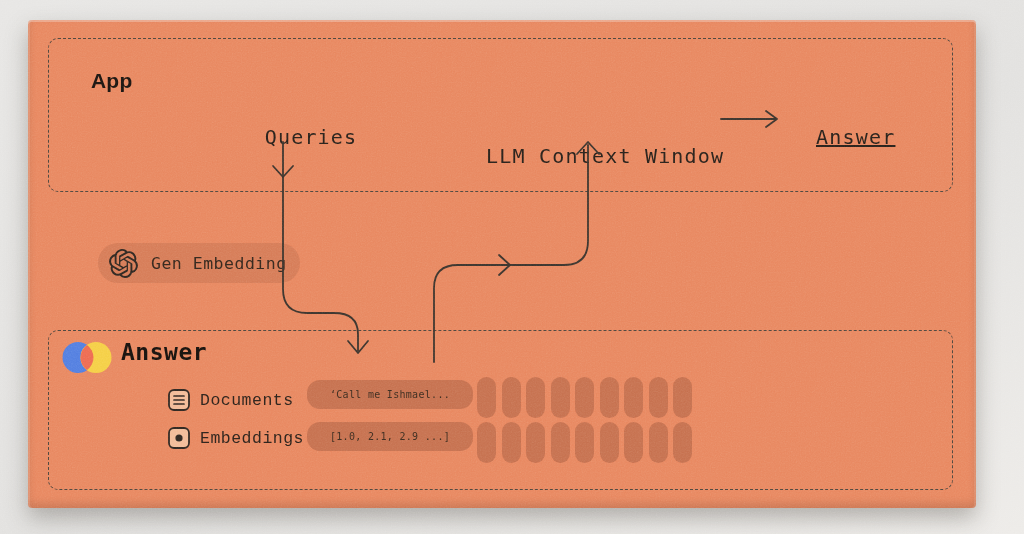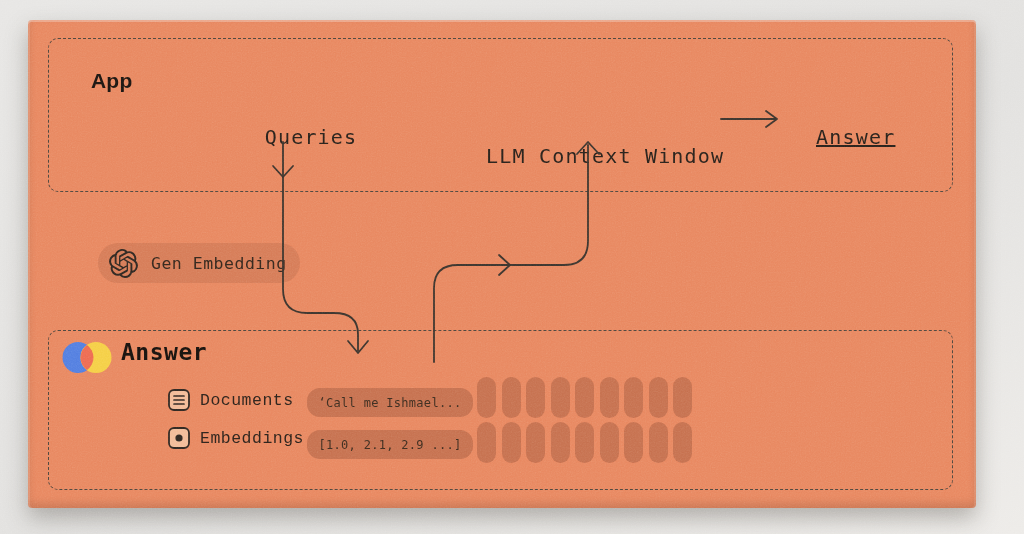"‘Call me Ishmael..." .value-pill { font-size: 12px -> 10px; margin-top: 8px -> none }
